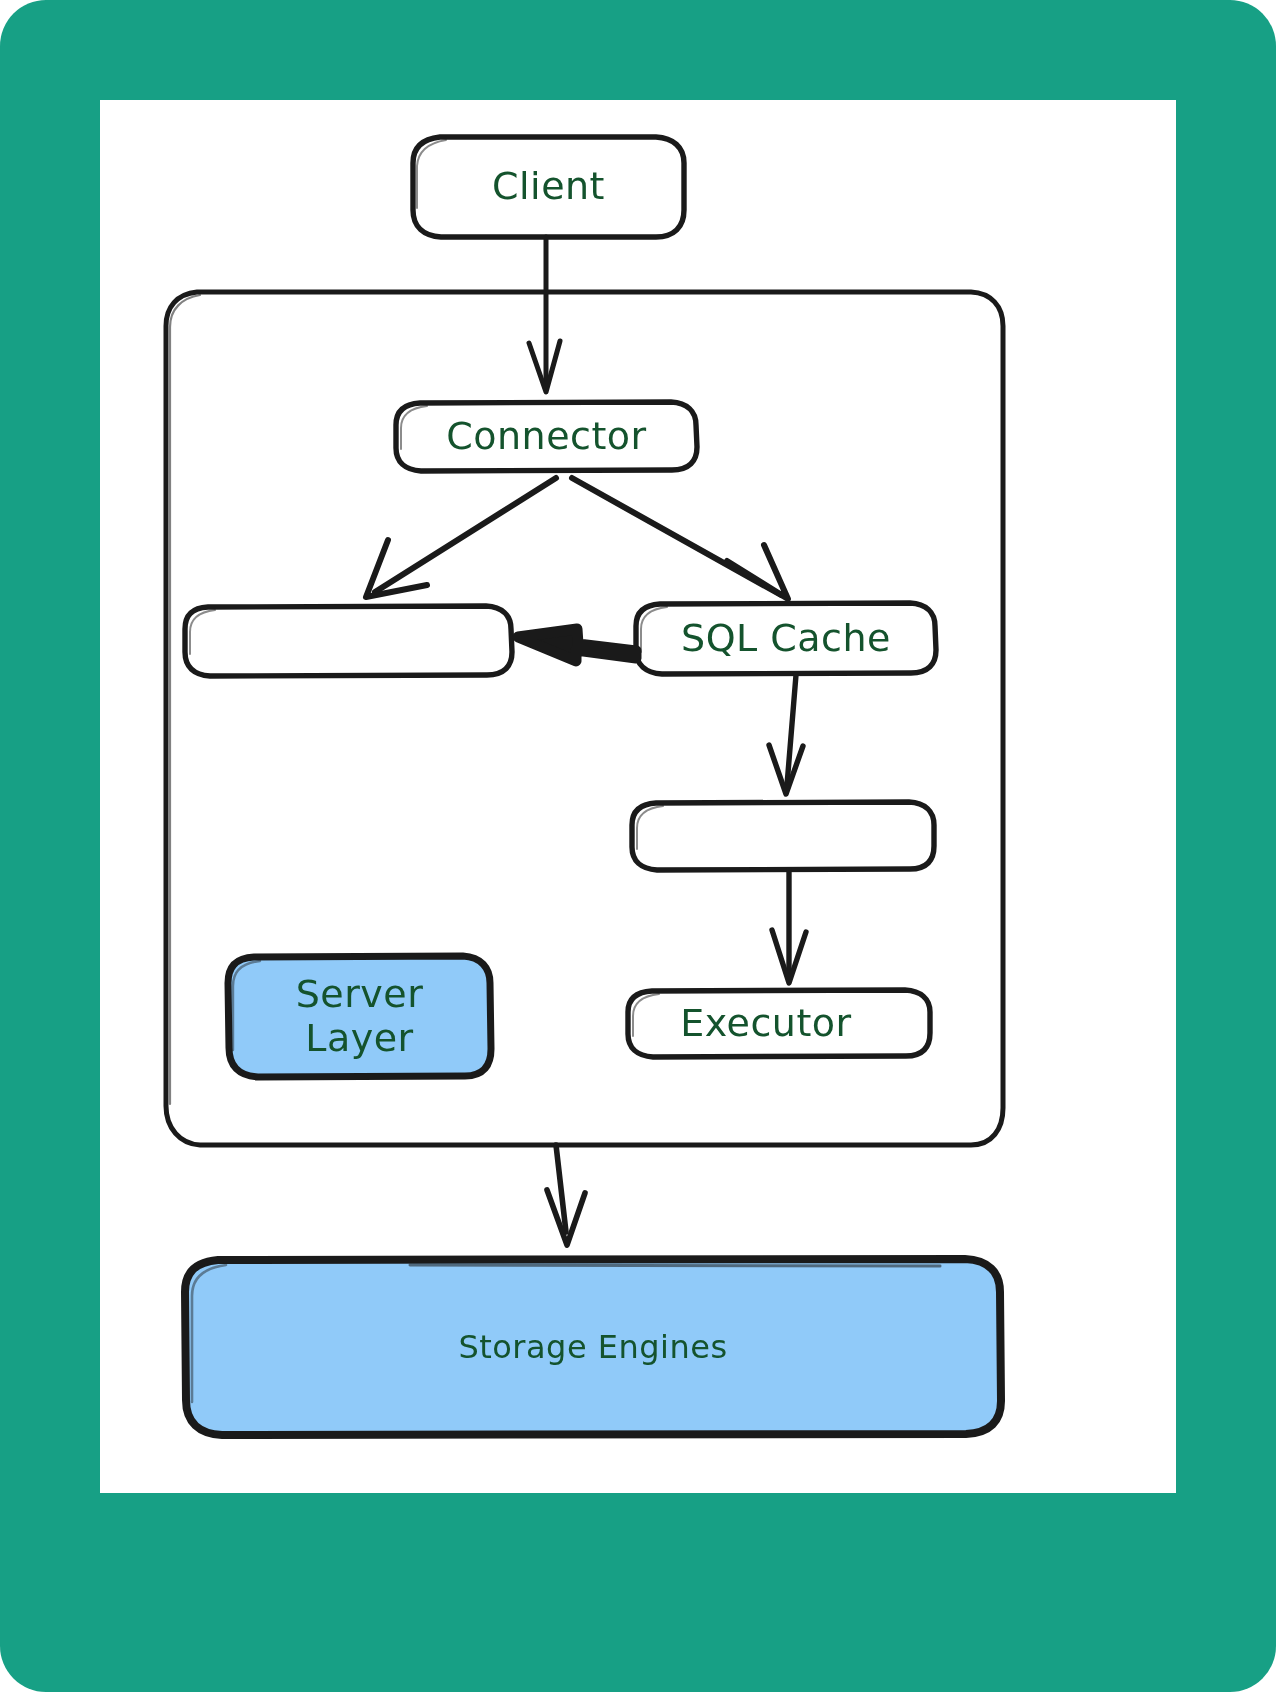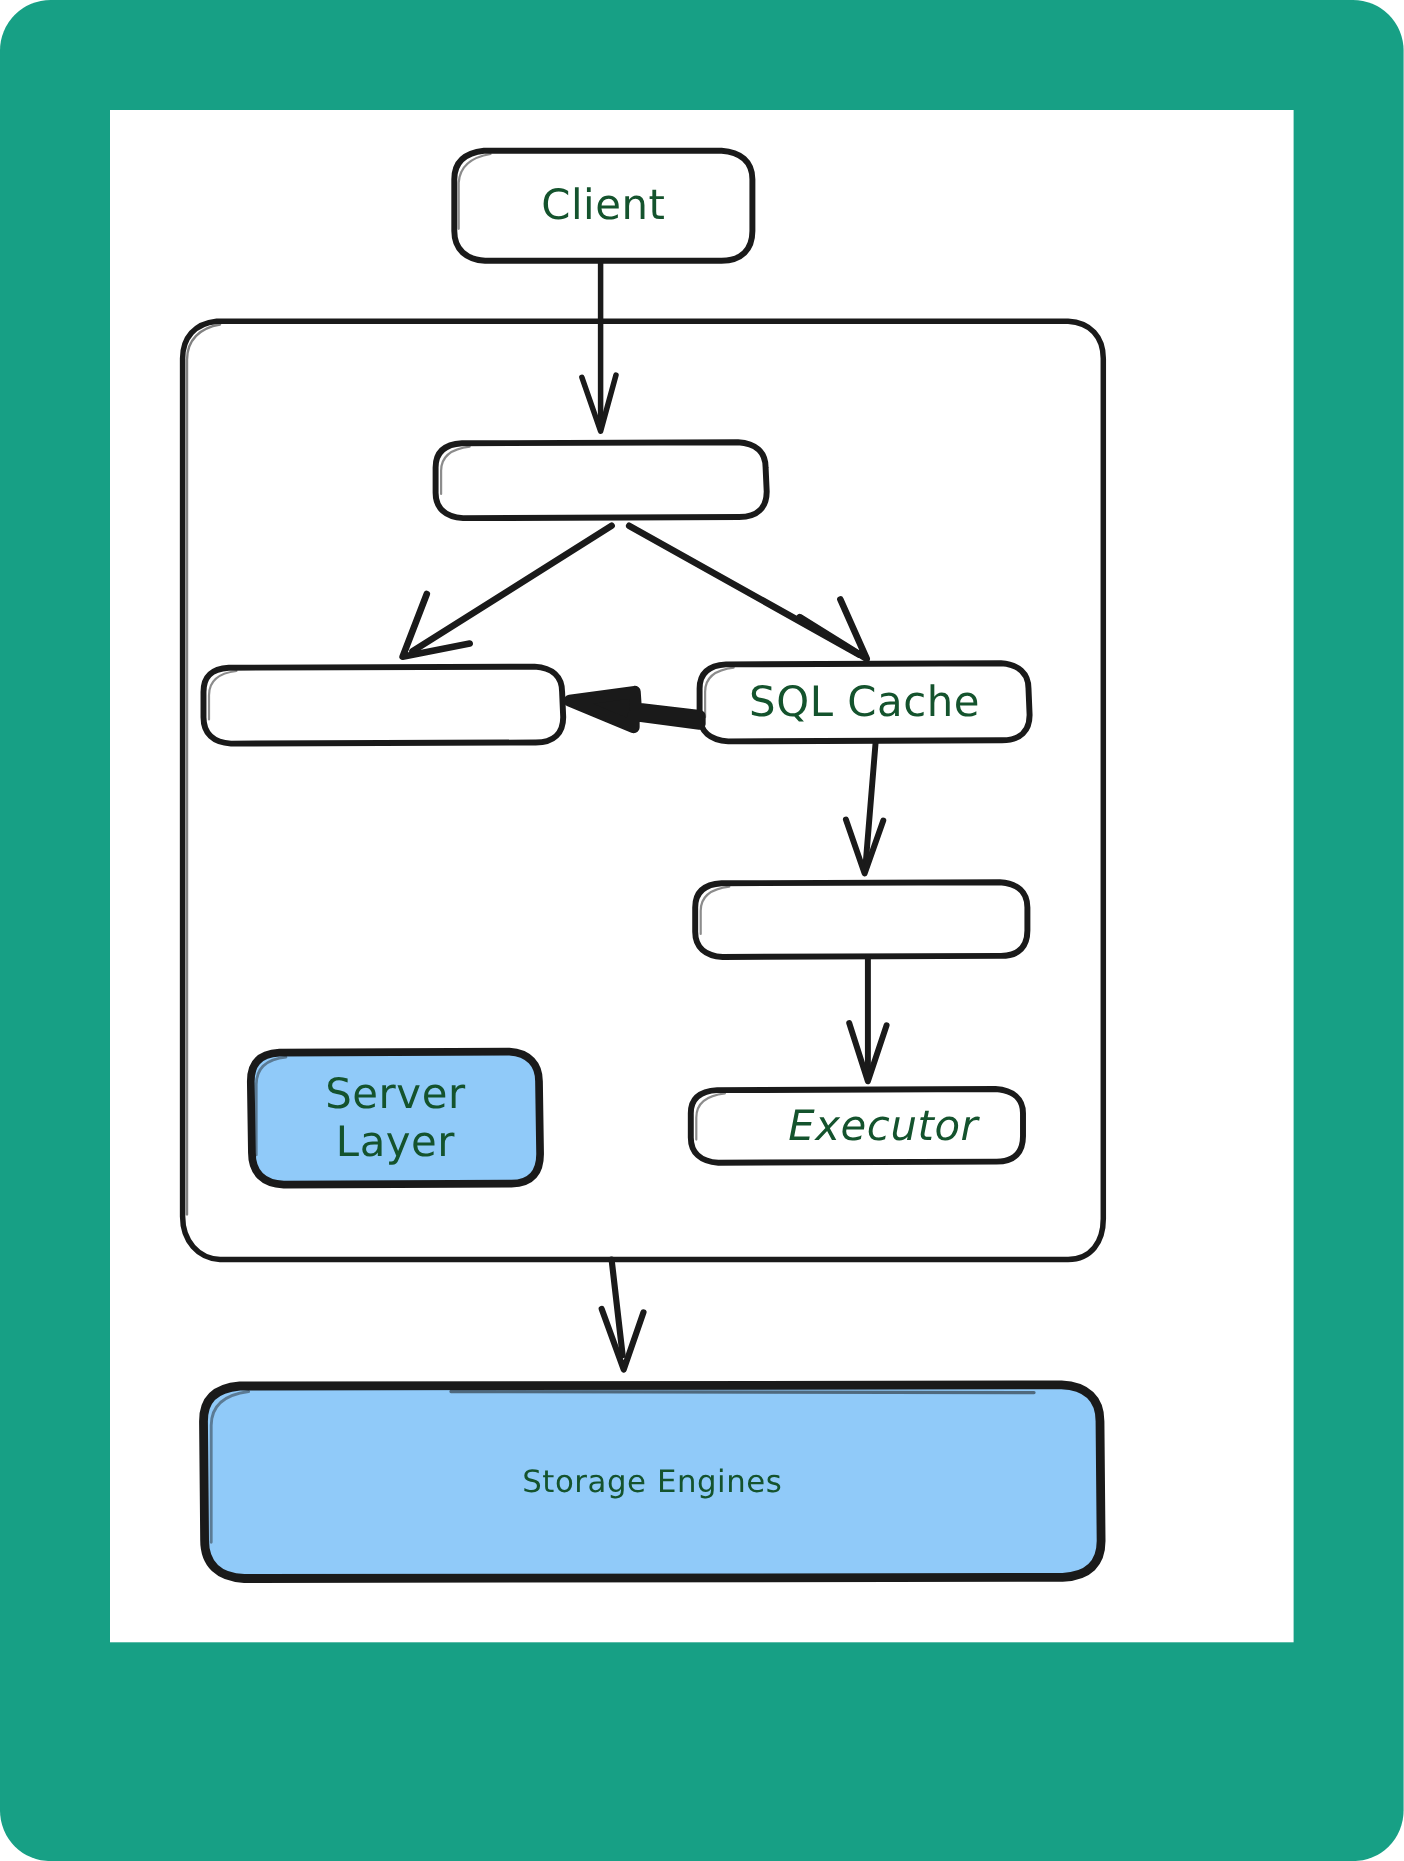"Connector" div.node-label { html: none -> <div>Connector</div> }
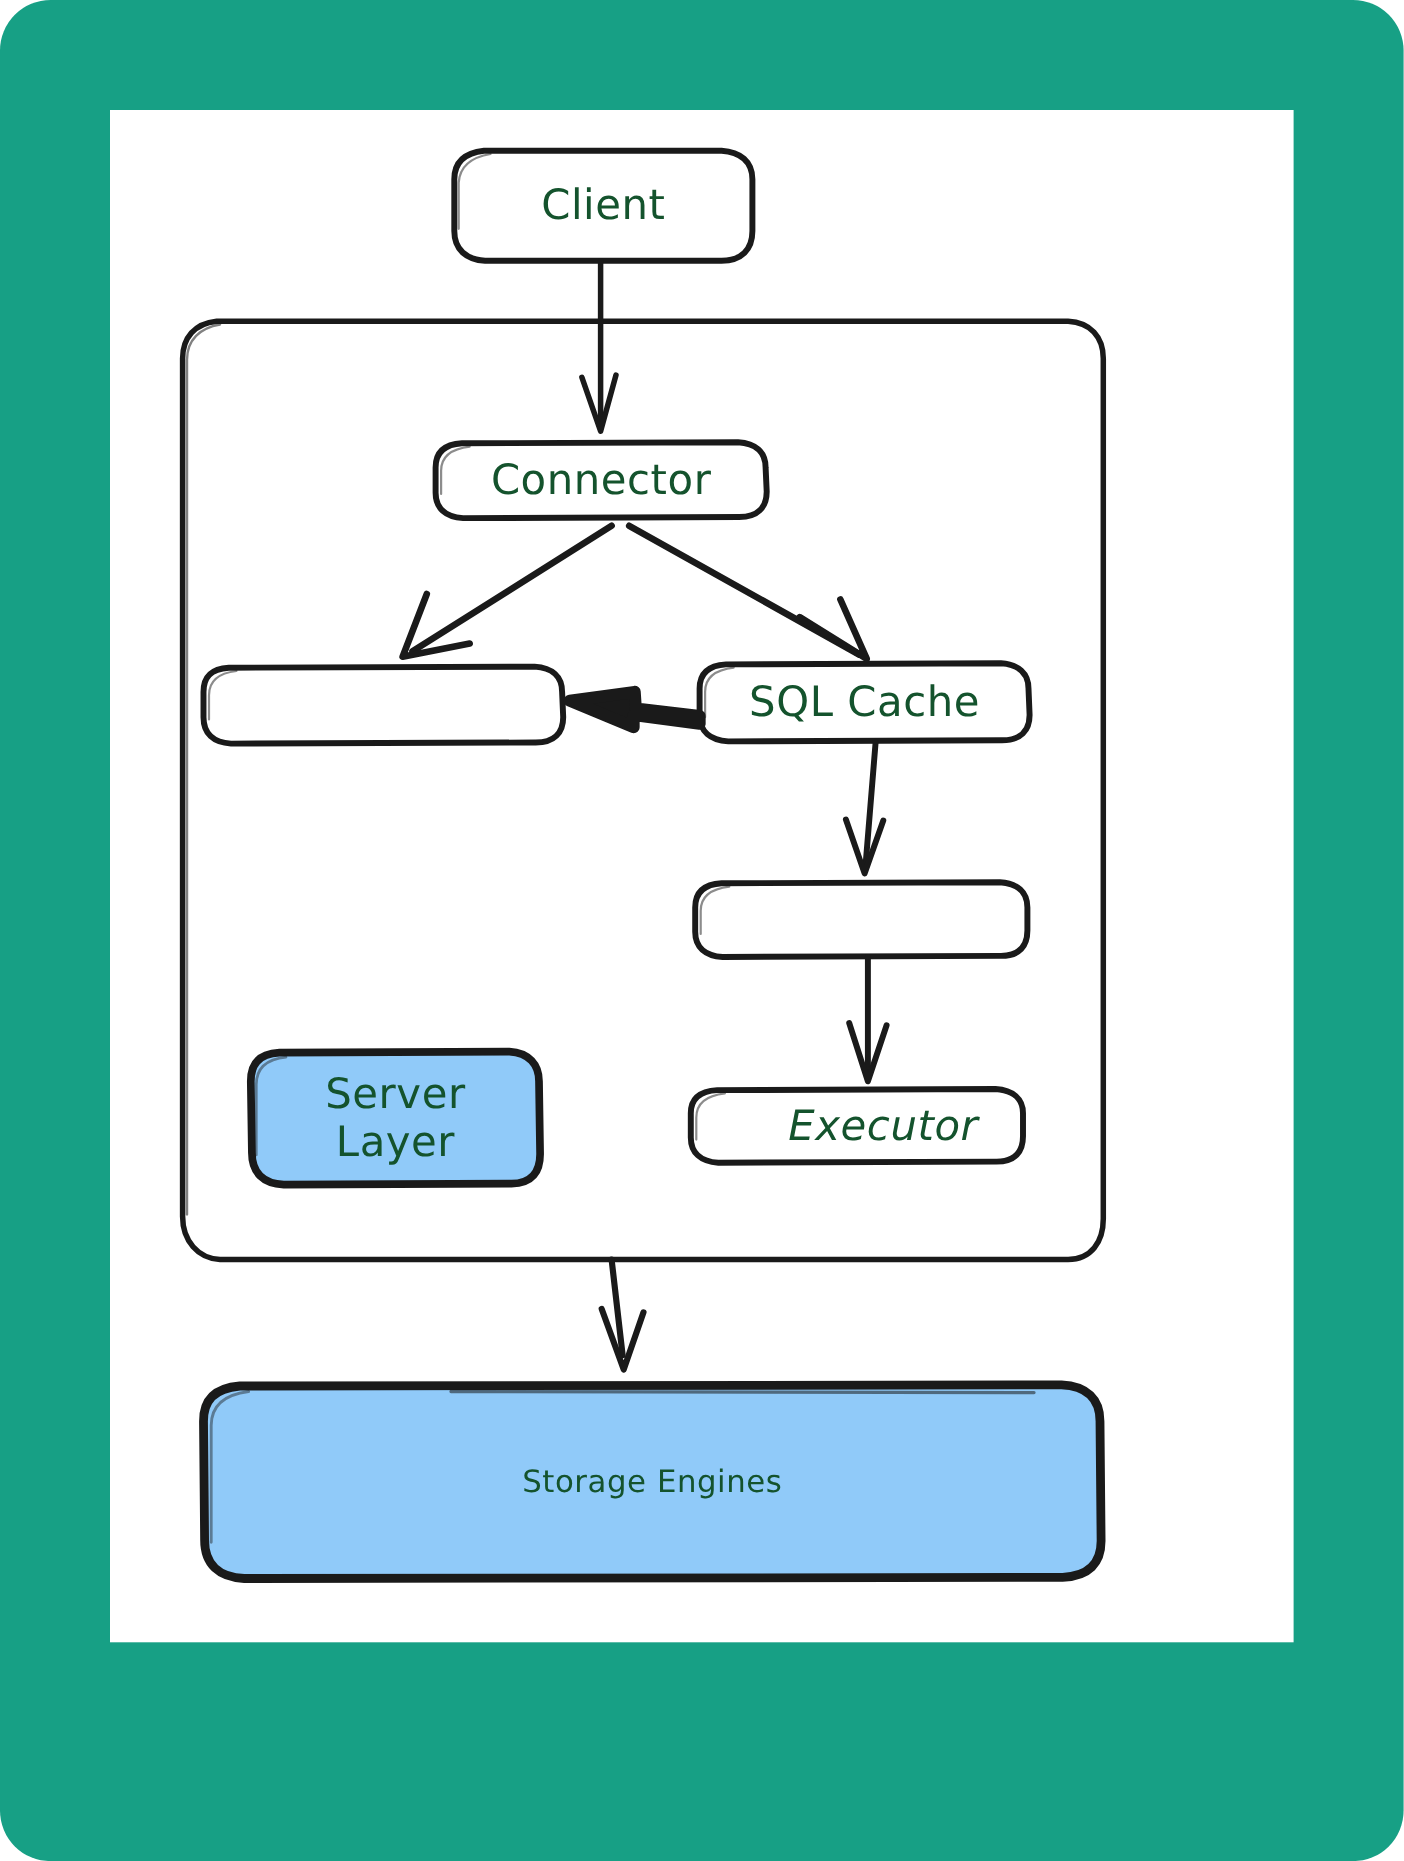"Executor" div.node-label { font-style: italic -> none; left: 652px -> 615px }
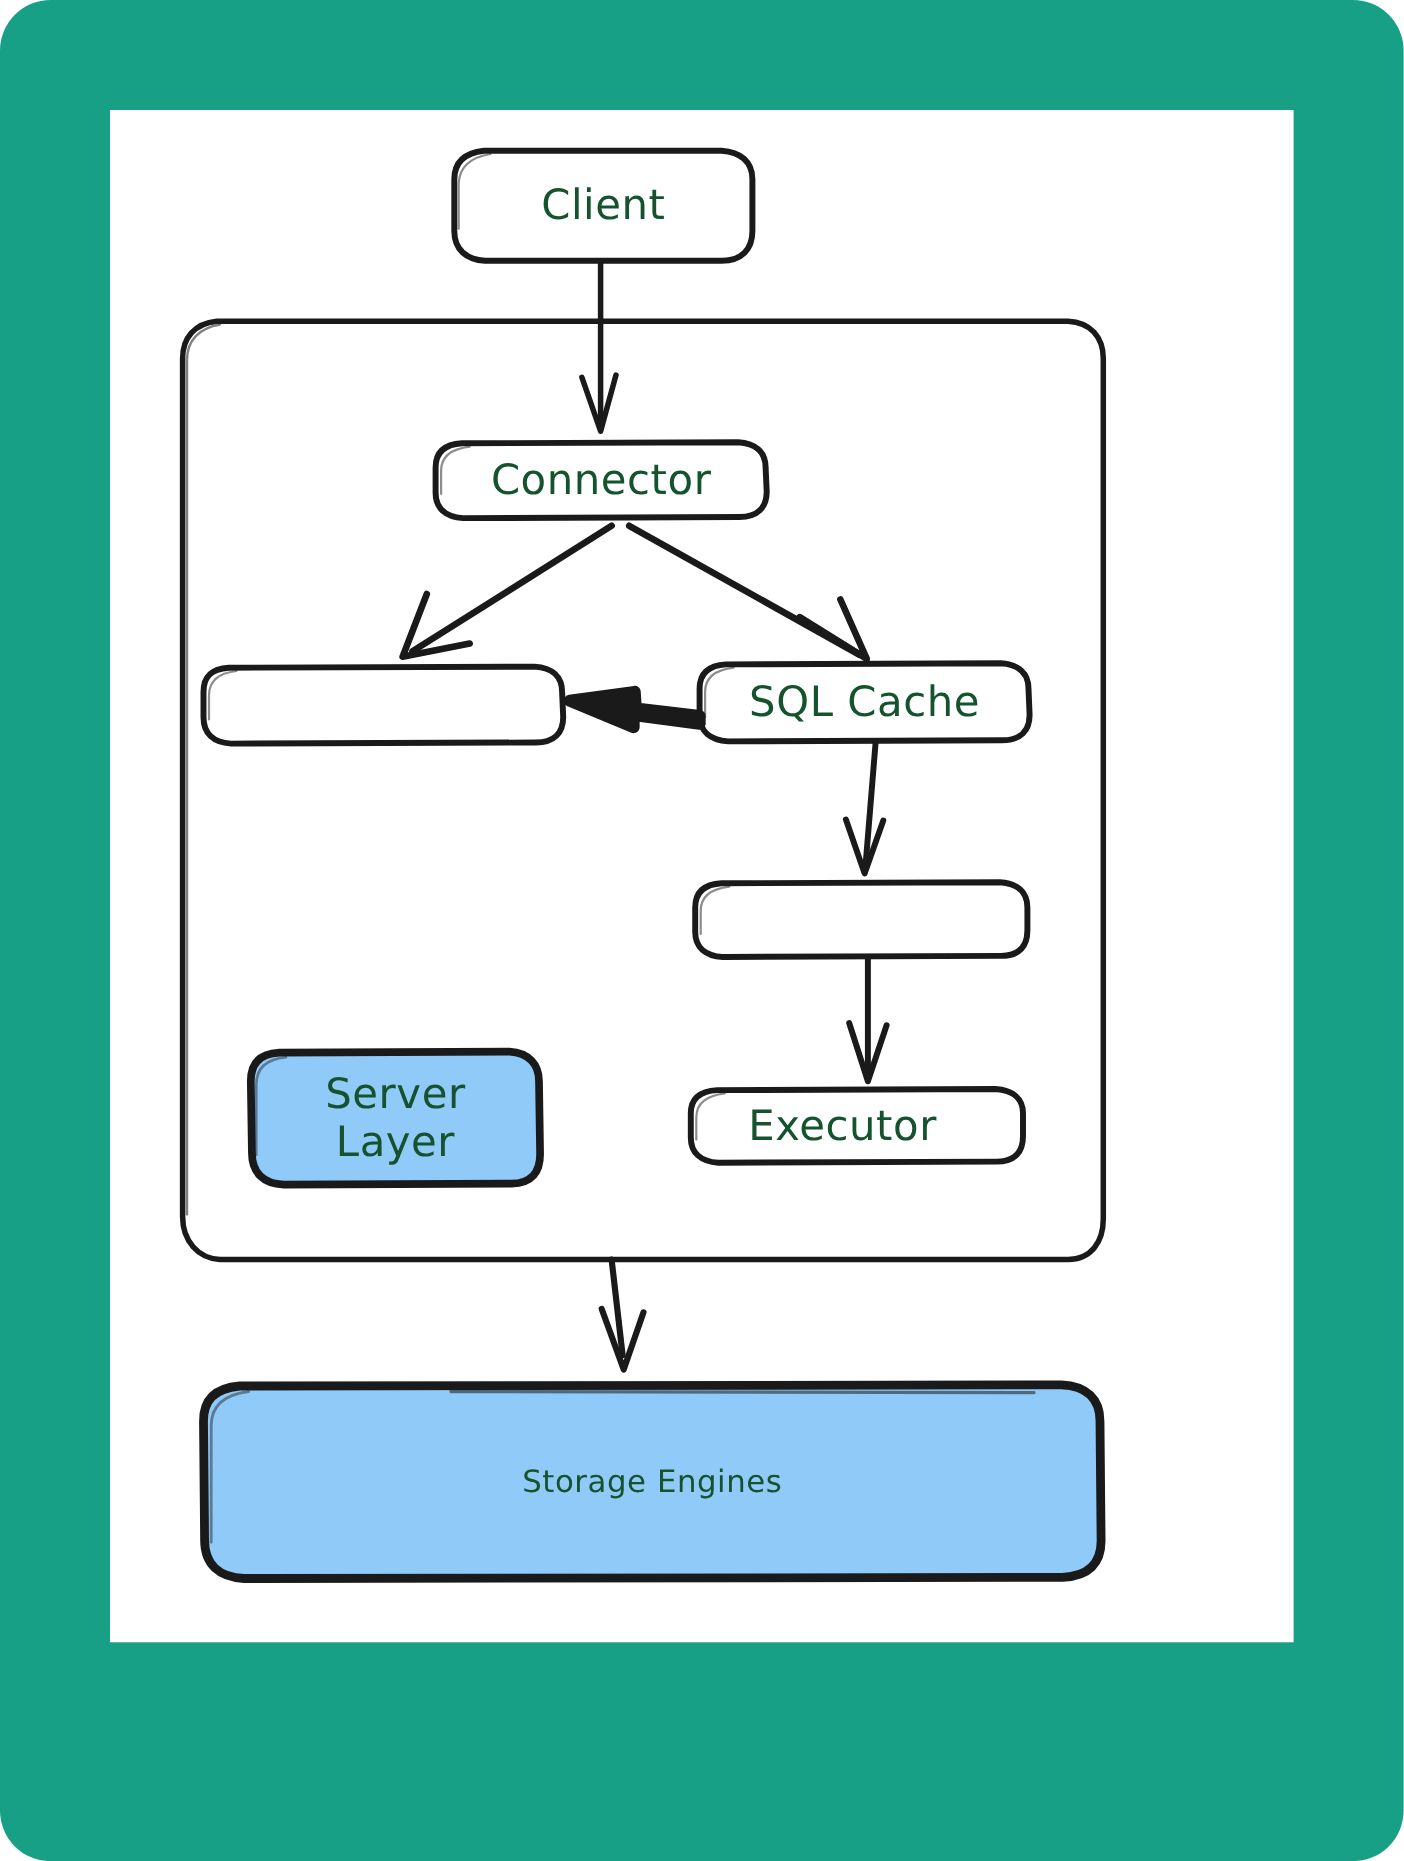"Storage Engines" .node-label.big { font-size: 28px -> 32px }
